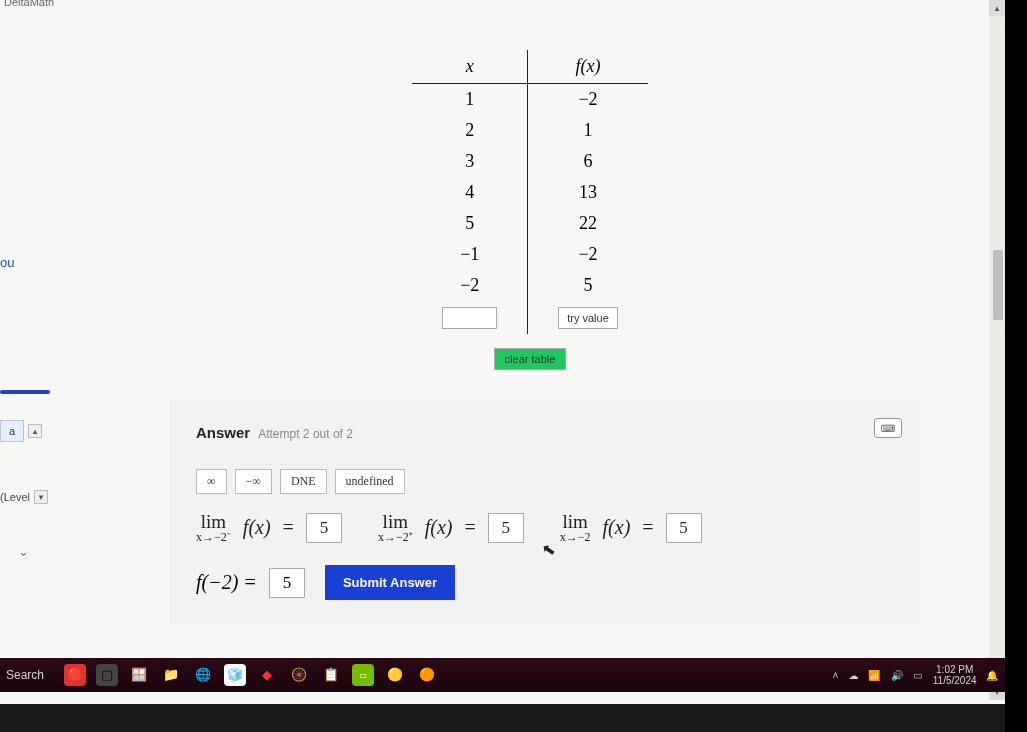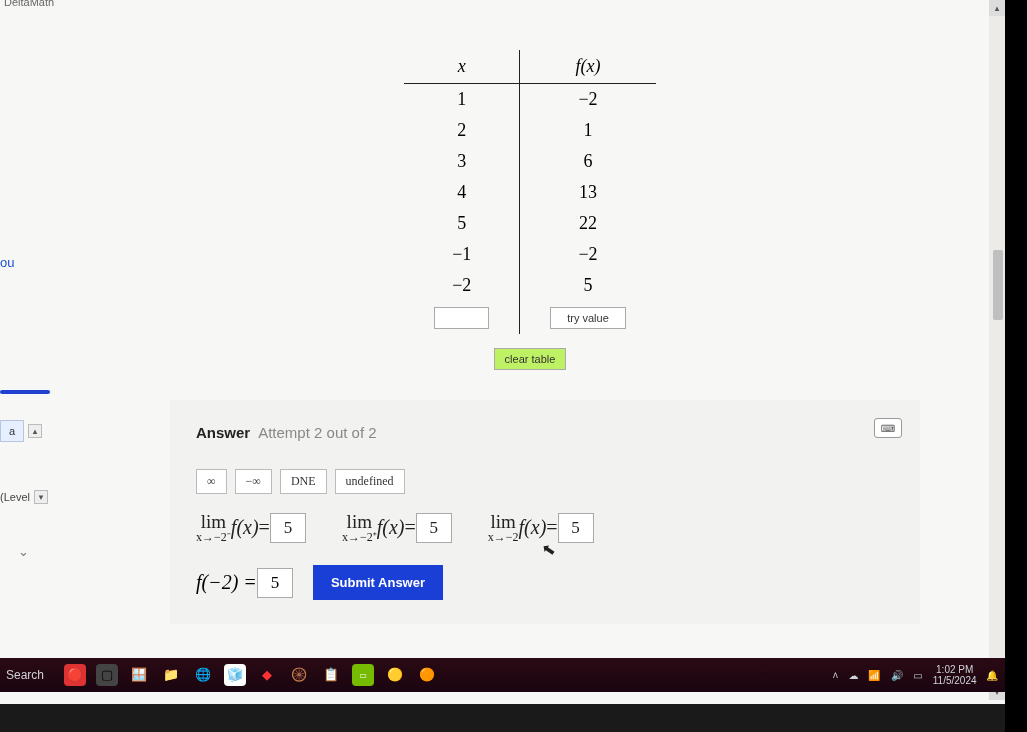"try value" .tryval { padding: 4px 16px -> 4px 8px }
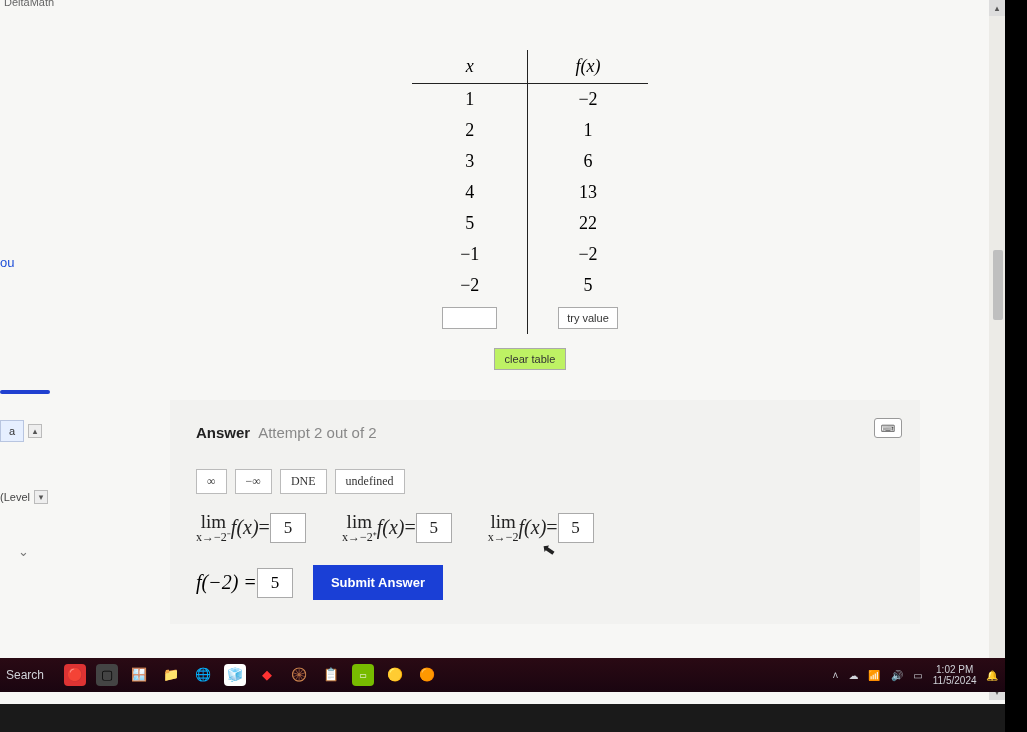"clear table" .cleartbl { background: #bef264 -> #22c55e }
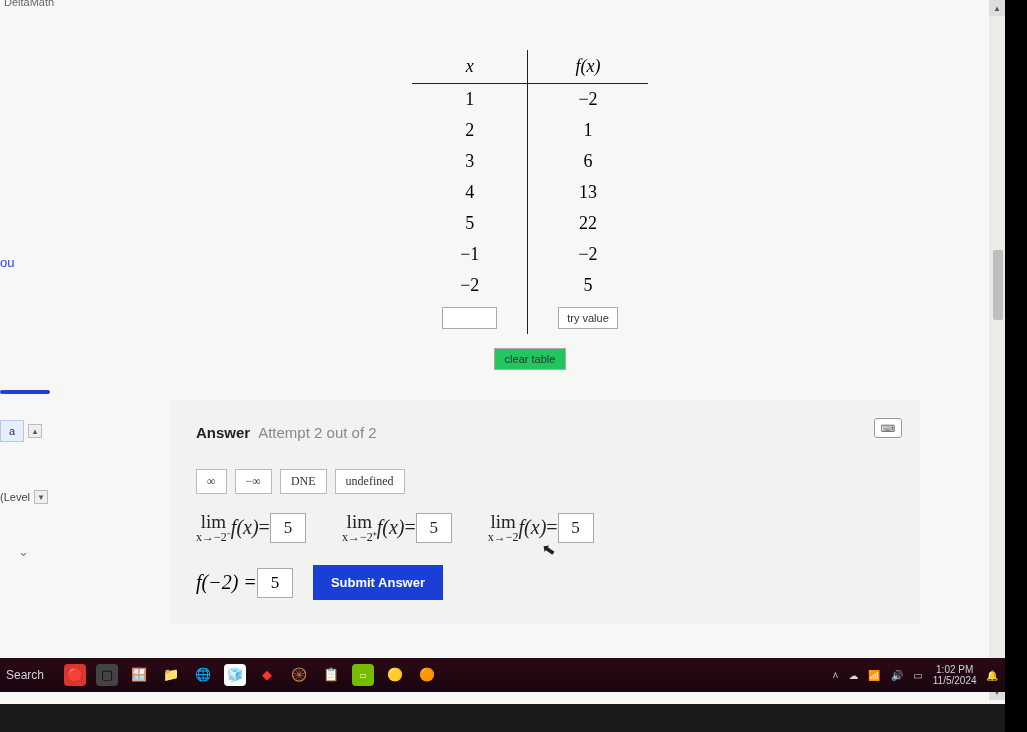"Attempt 2 out of 2" .attempt { font-size: 15px -> 12px }
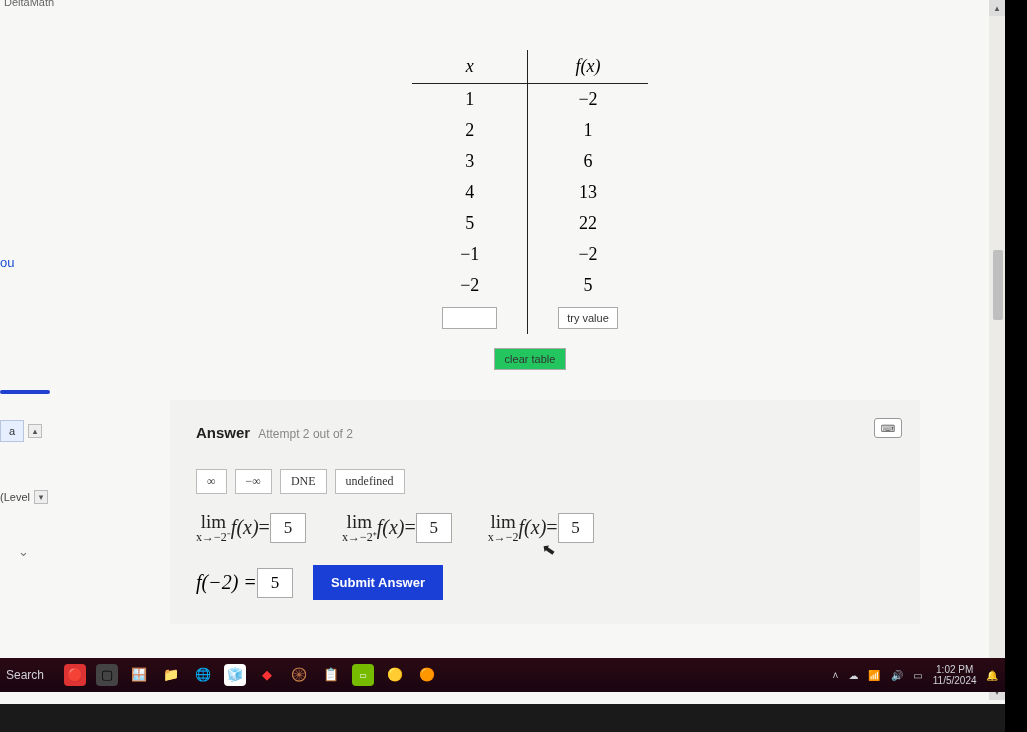"lim" .limblock { gap: 0 -> 12px }
